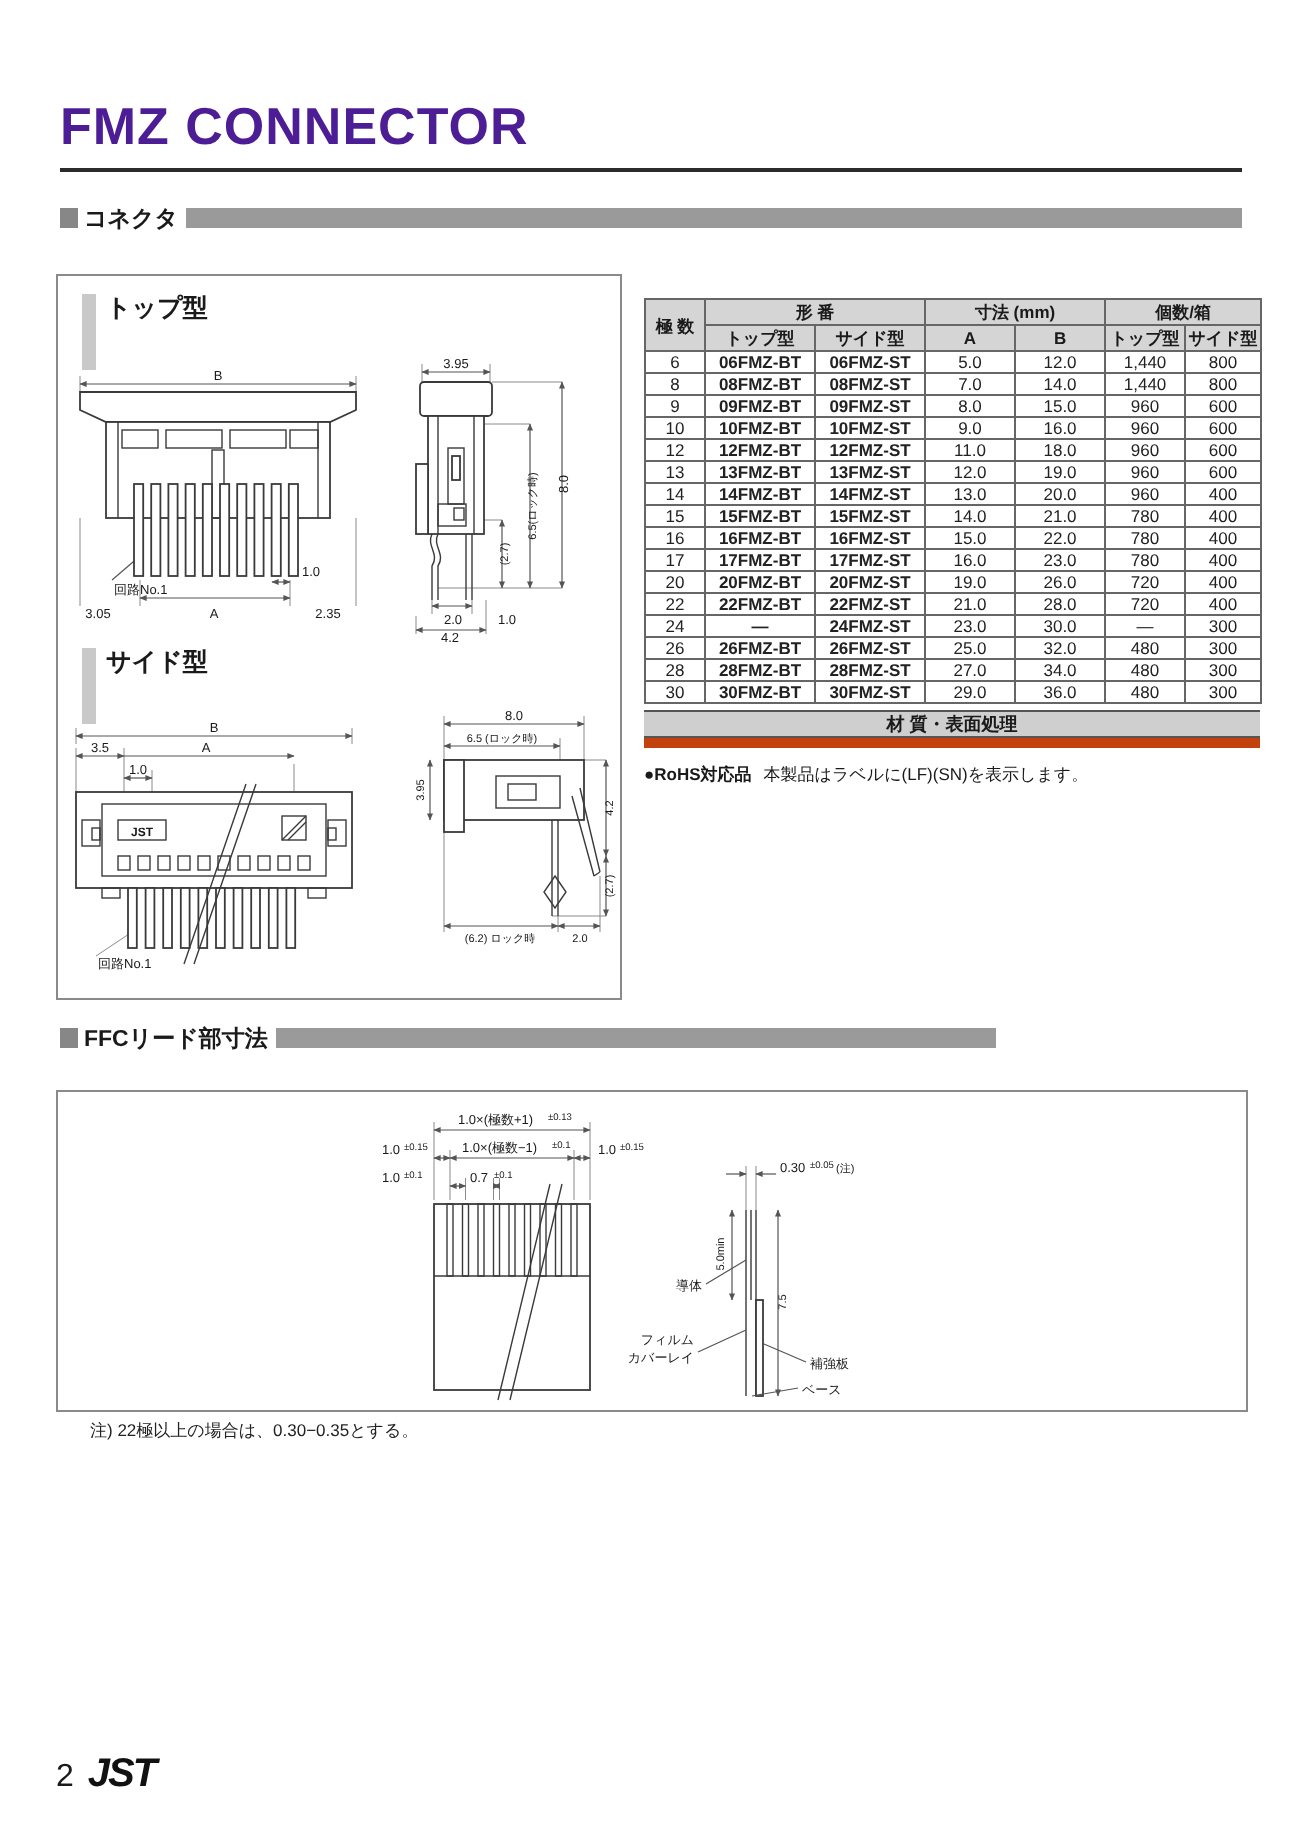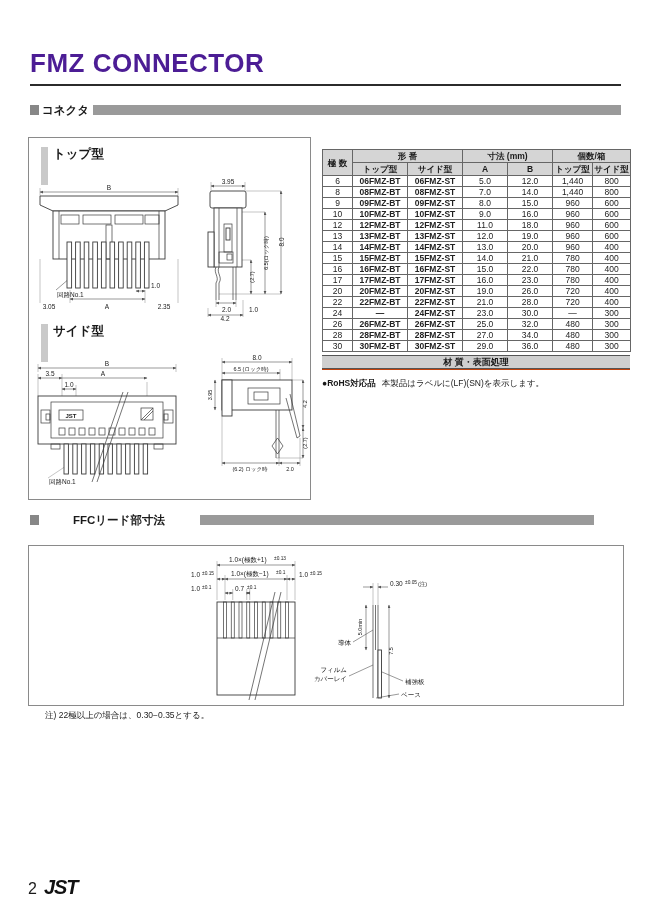"コネクタ" .section-bar { align-items: center -> flex-start }
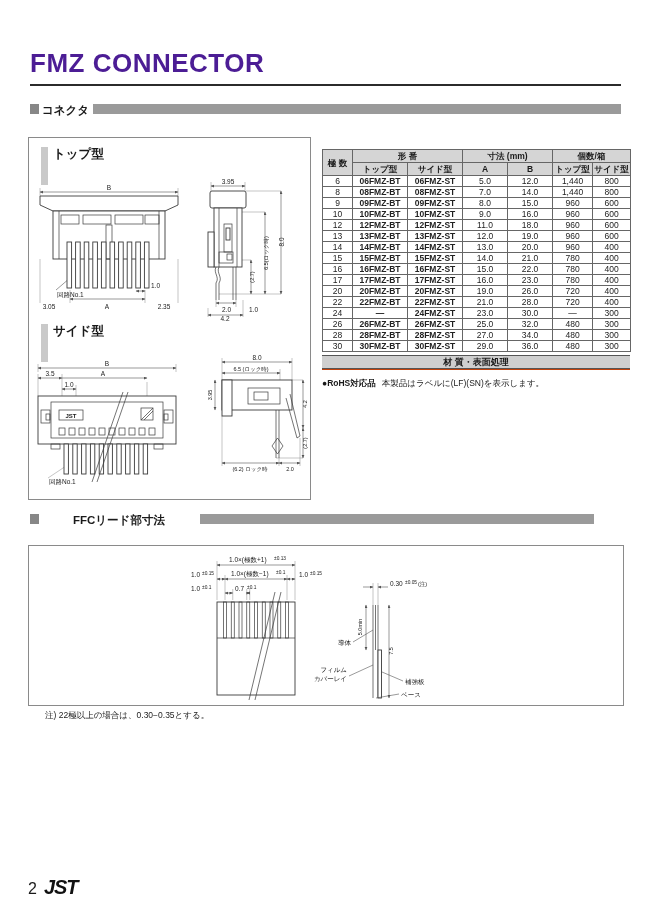"材 質・表面処理" .material { border-bottom: 1px solid #c2410c -> 5px solid #c2410c }
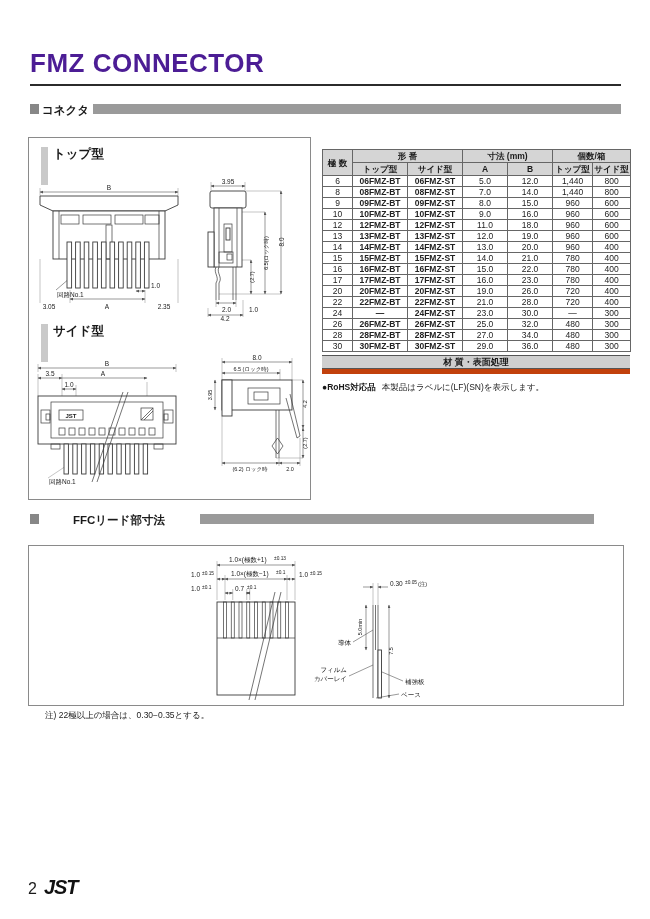"FFCリード部寸法" div.abs { gap: 31px -> none; width: 564px -> 468px }
